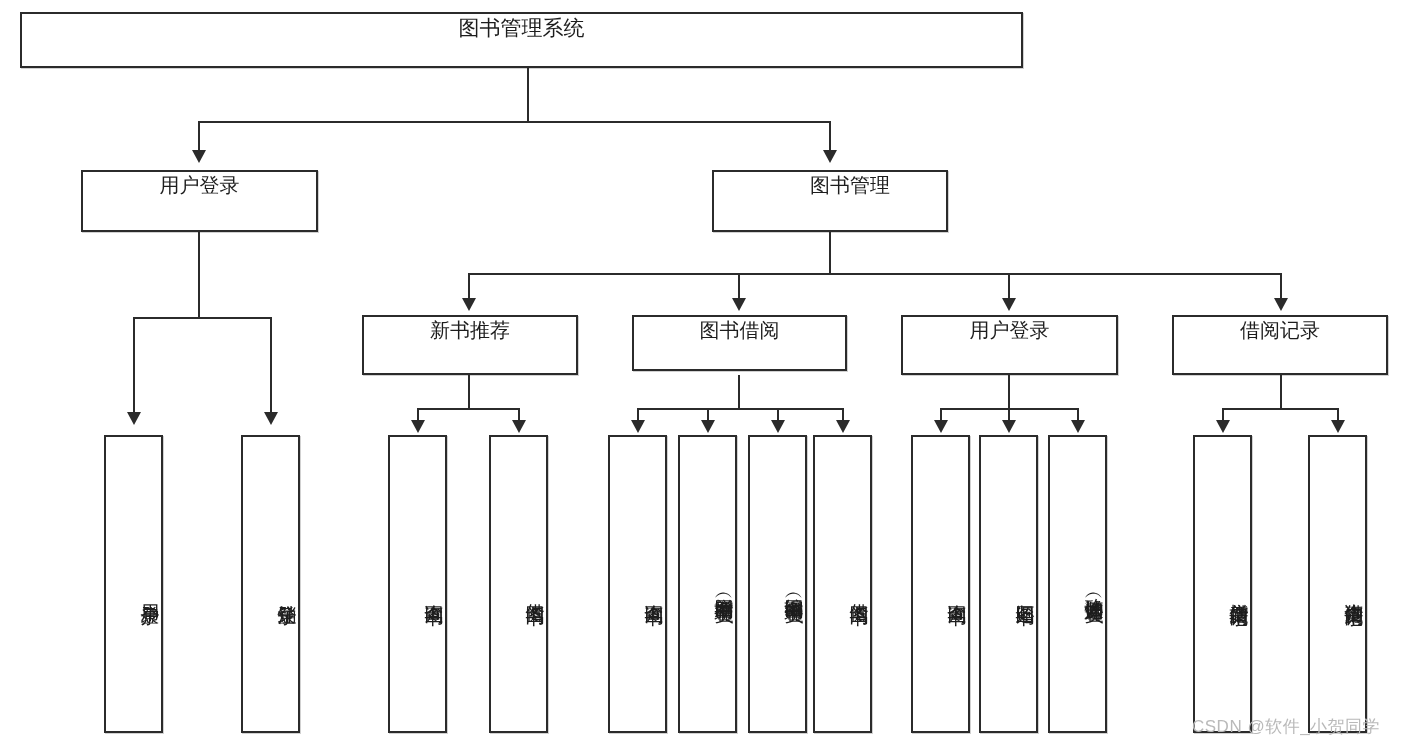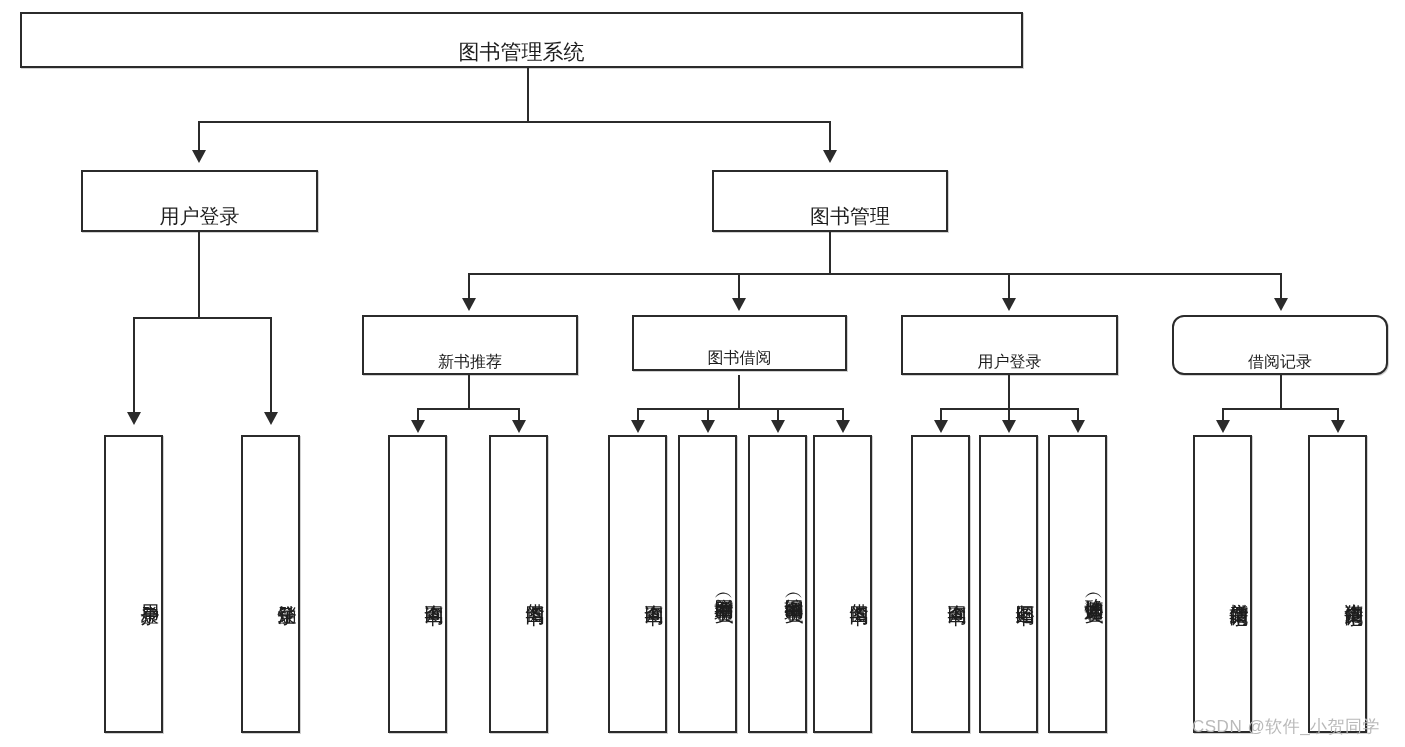"图书管理系统" .node { align-items: flex-end -> flex-start }
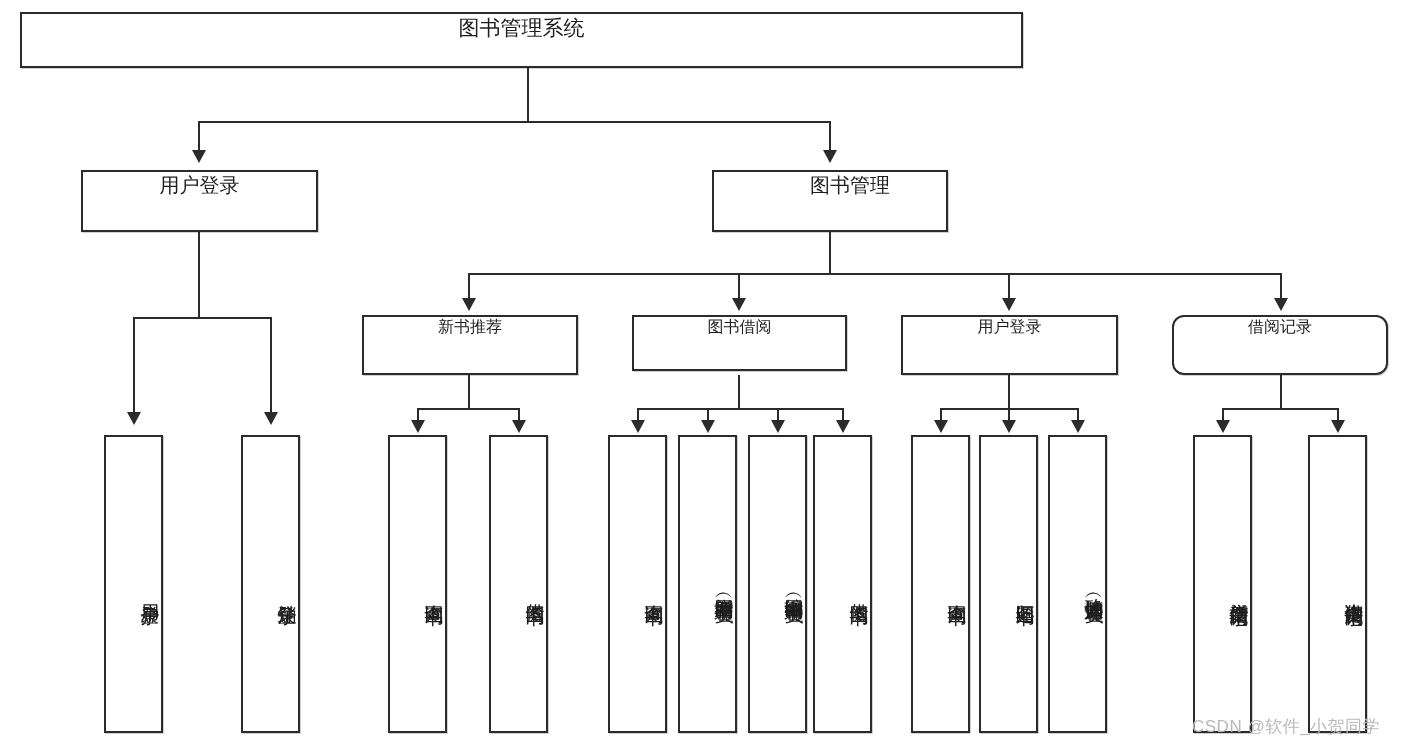"新书推荐" .node.level3 { font-size: 16px -> 20px }
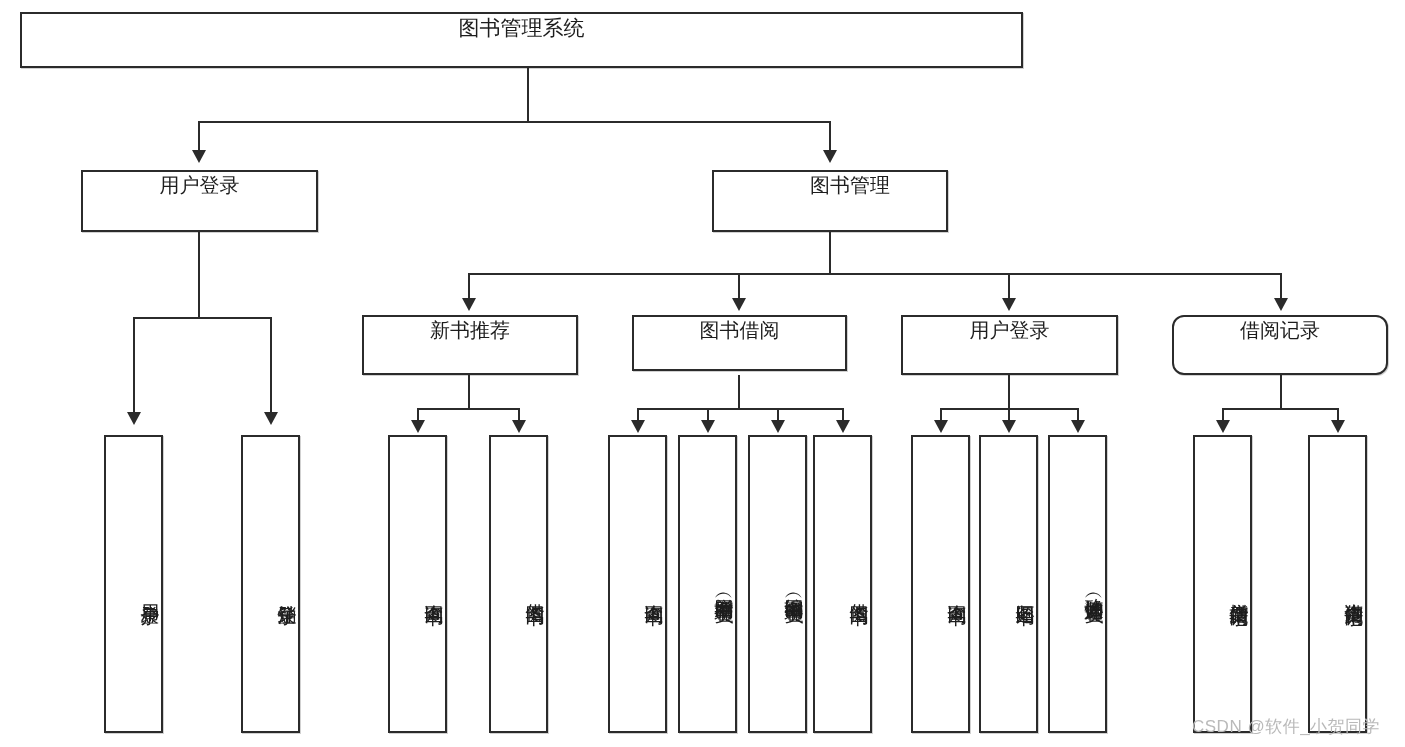"借阅记录" div.node { border-radius: 12px -> none }
